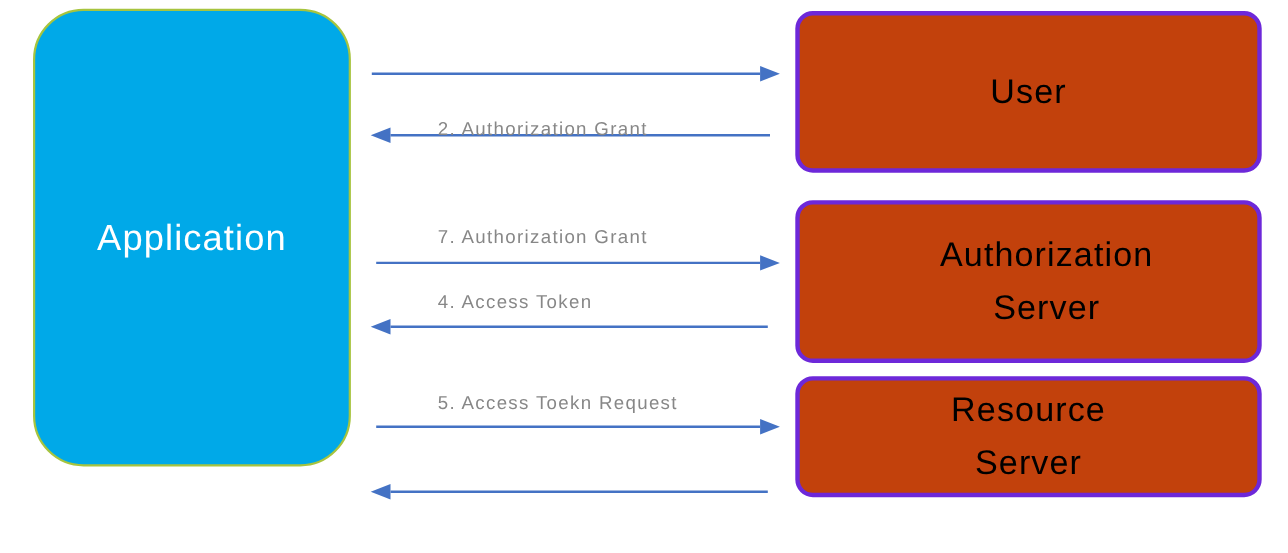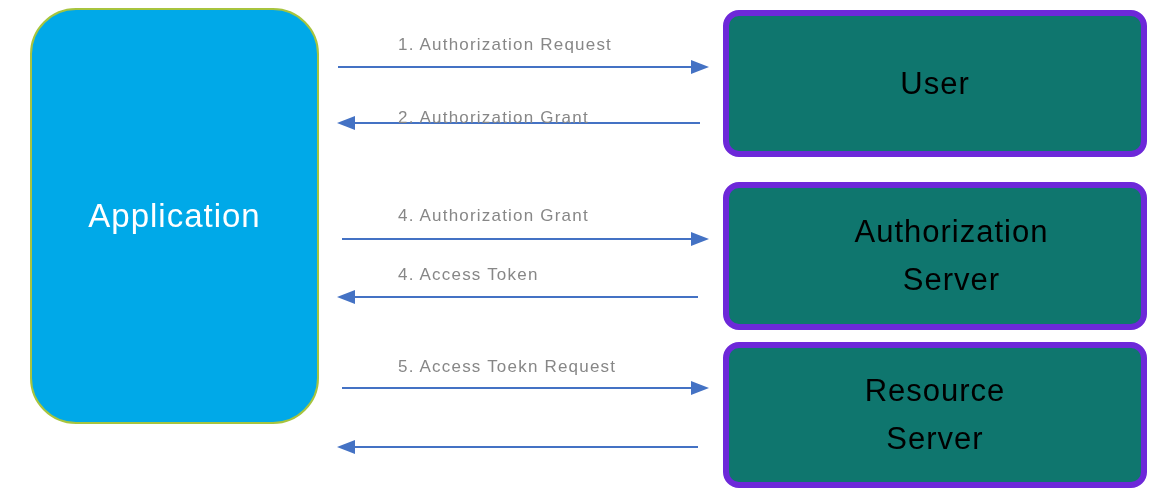"1. Authorization Request" div.flow-label { html: <div>1. Authorization Request</div> -> none }
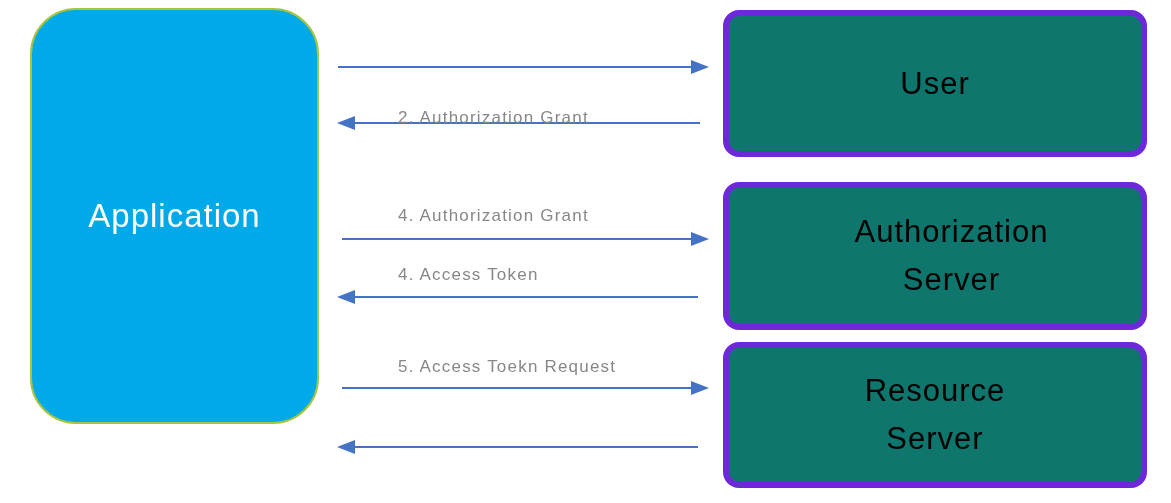"User" .node-gray { background: #0f766e -> #c2410c; border: 6px solid #6d28d9 -> 4px solid #6d28d9 }
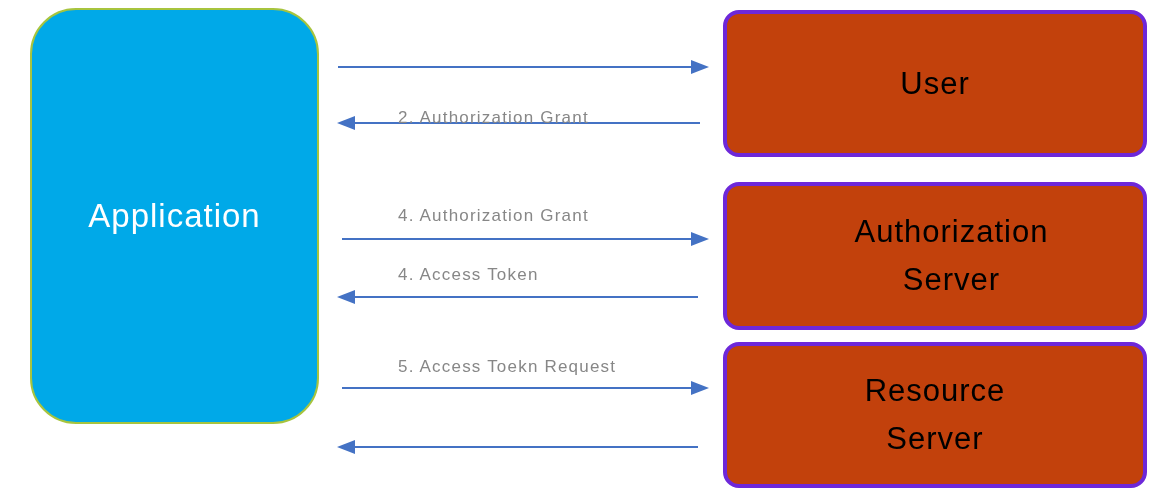"4. Authorization Grant" div.flow-label { text: 4 -> 7 }
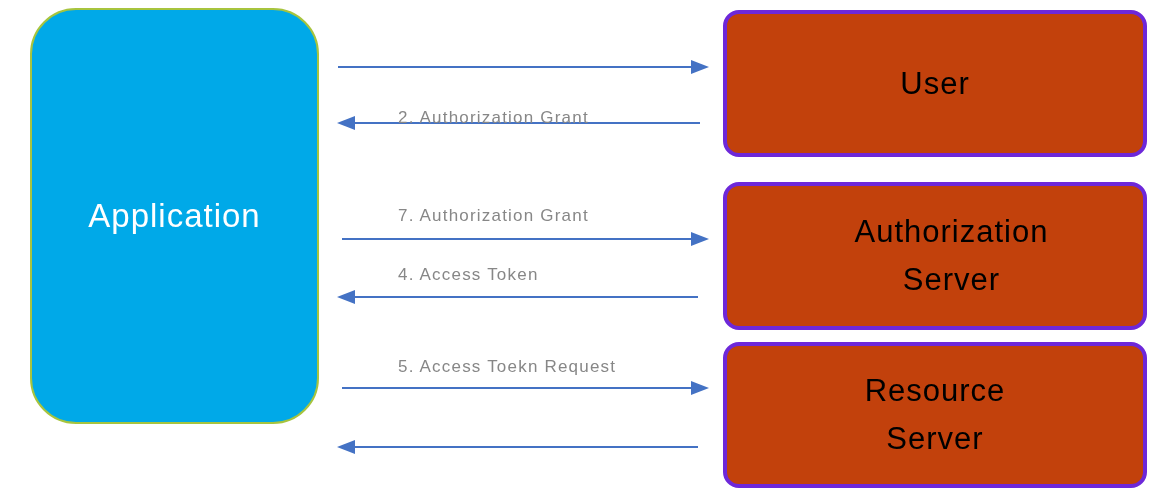"Resource" .node-resource { height: 146px -> 110px }
